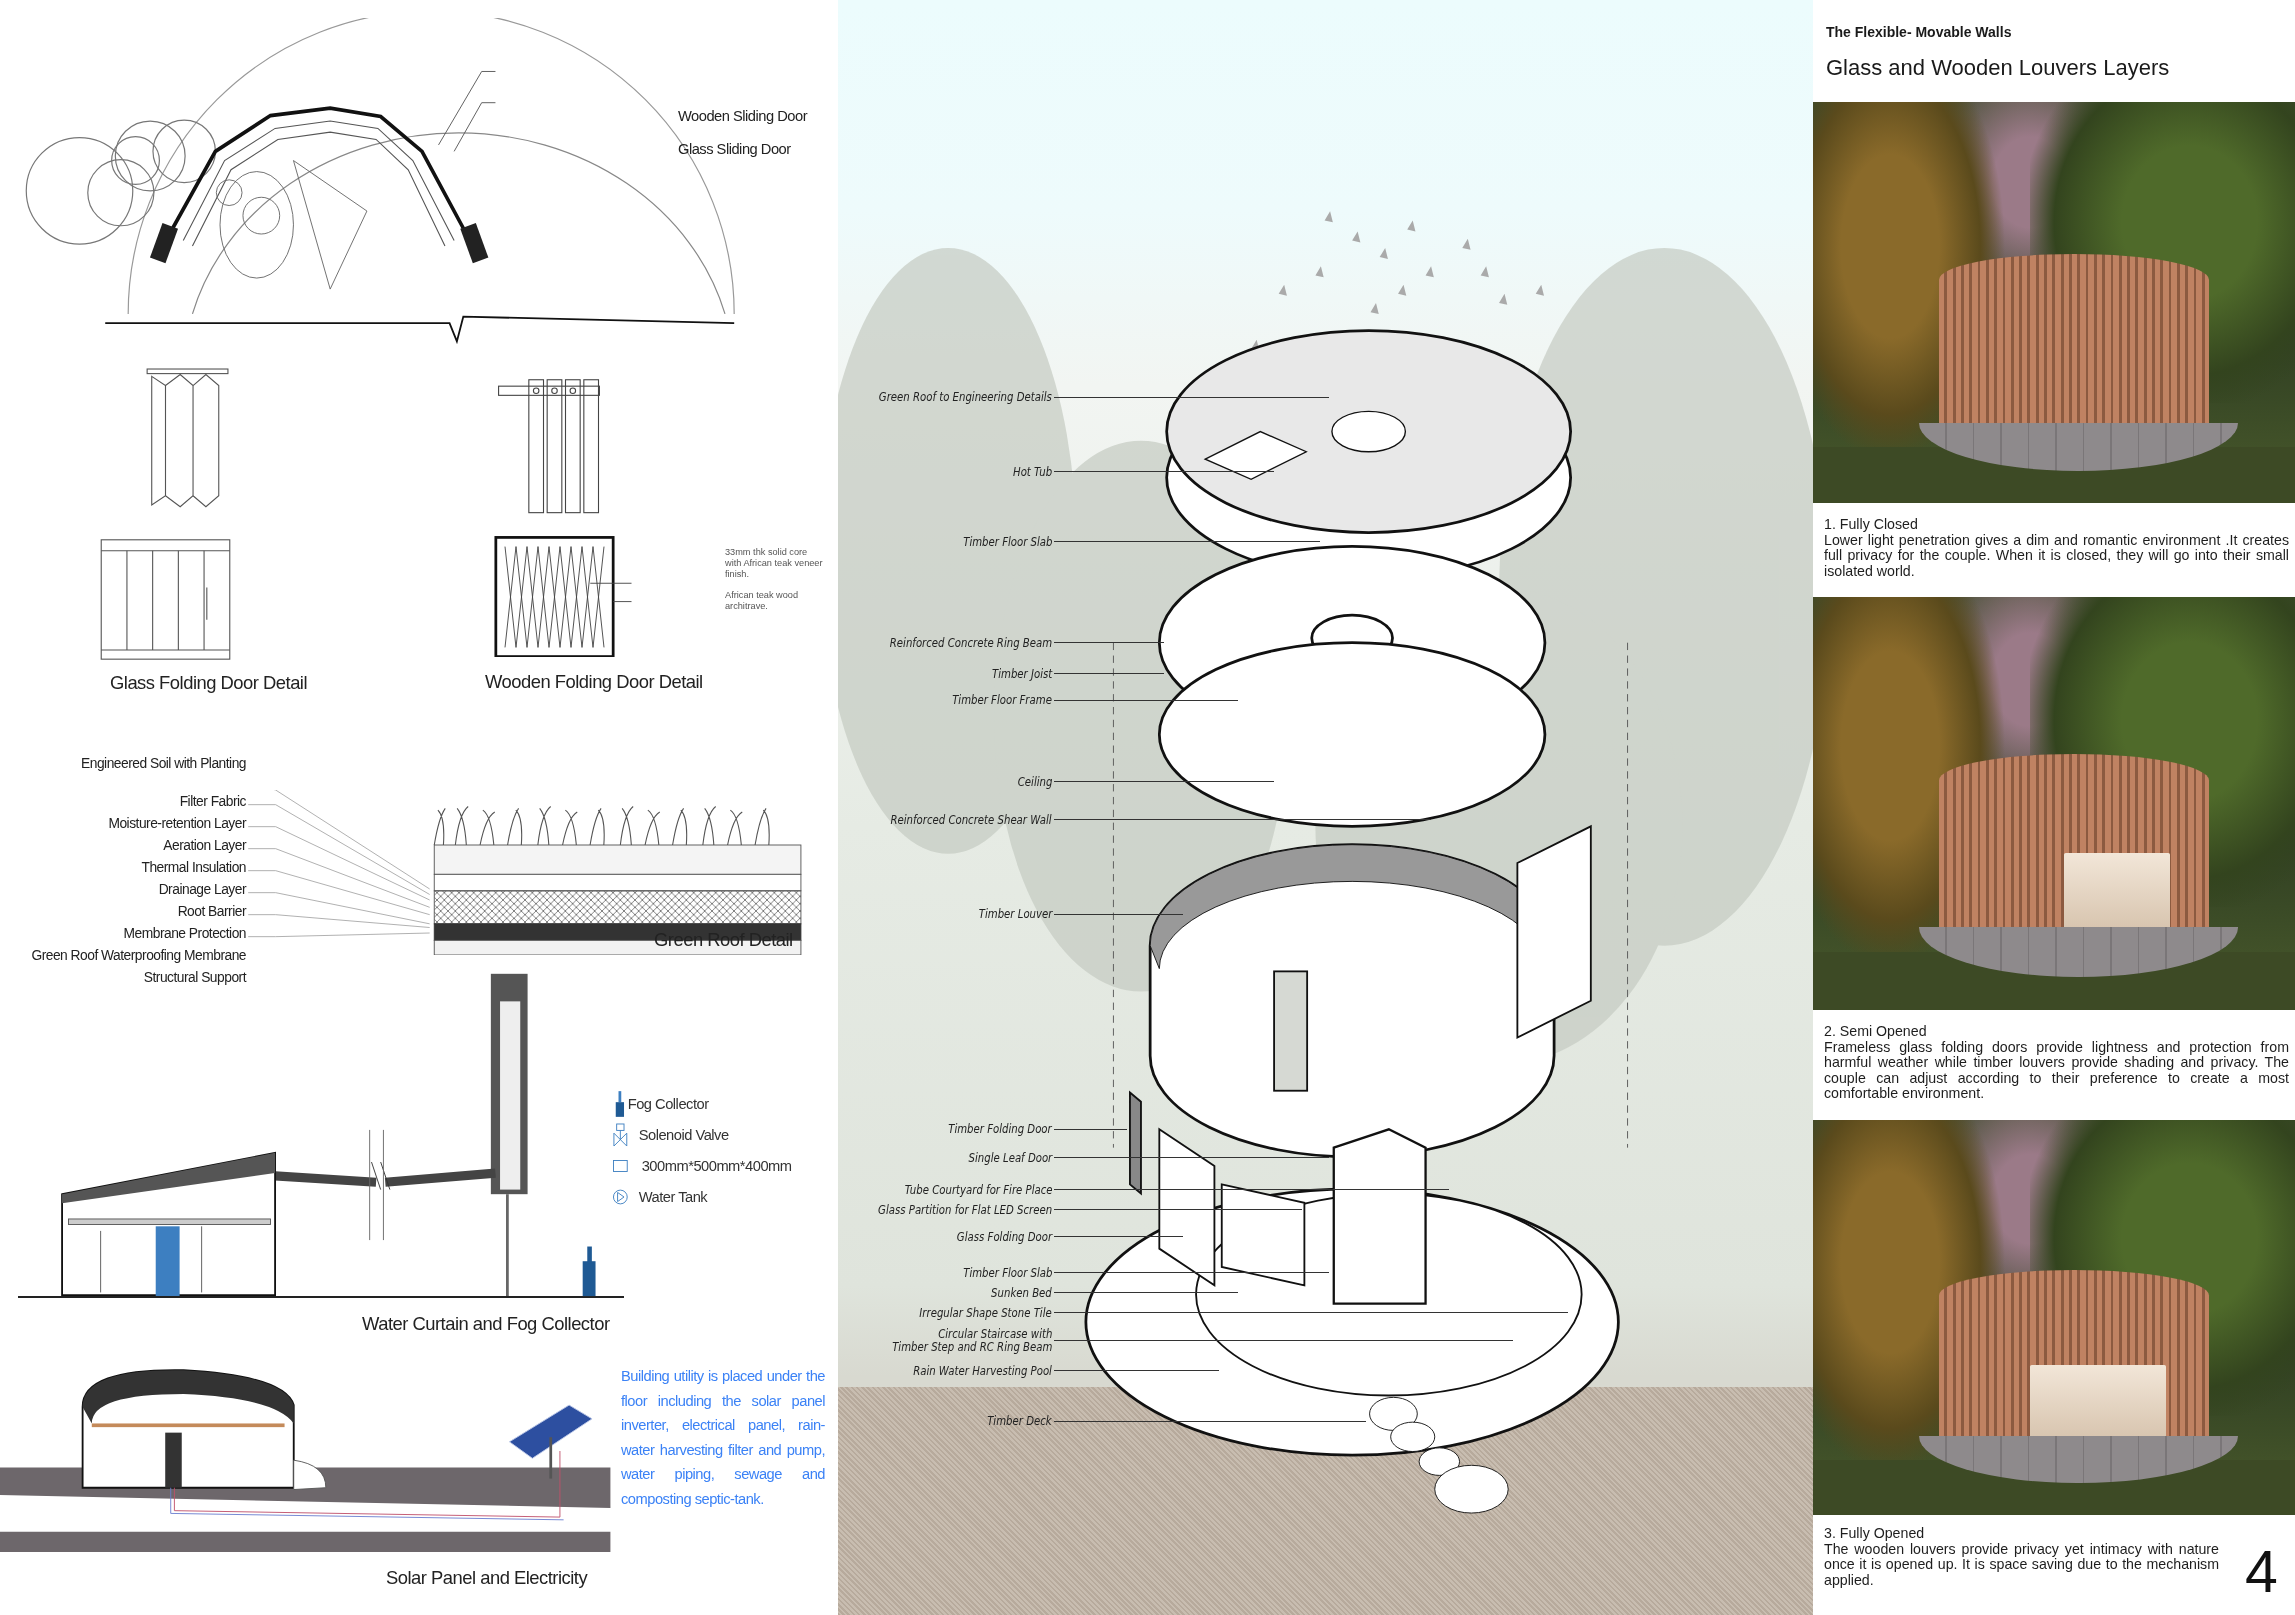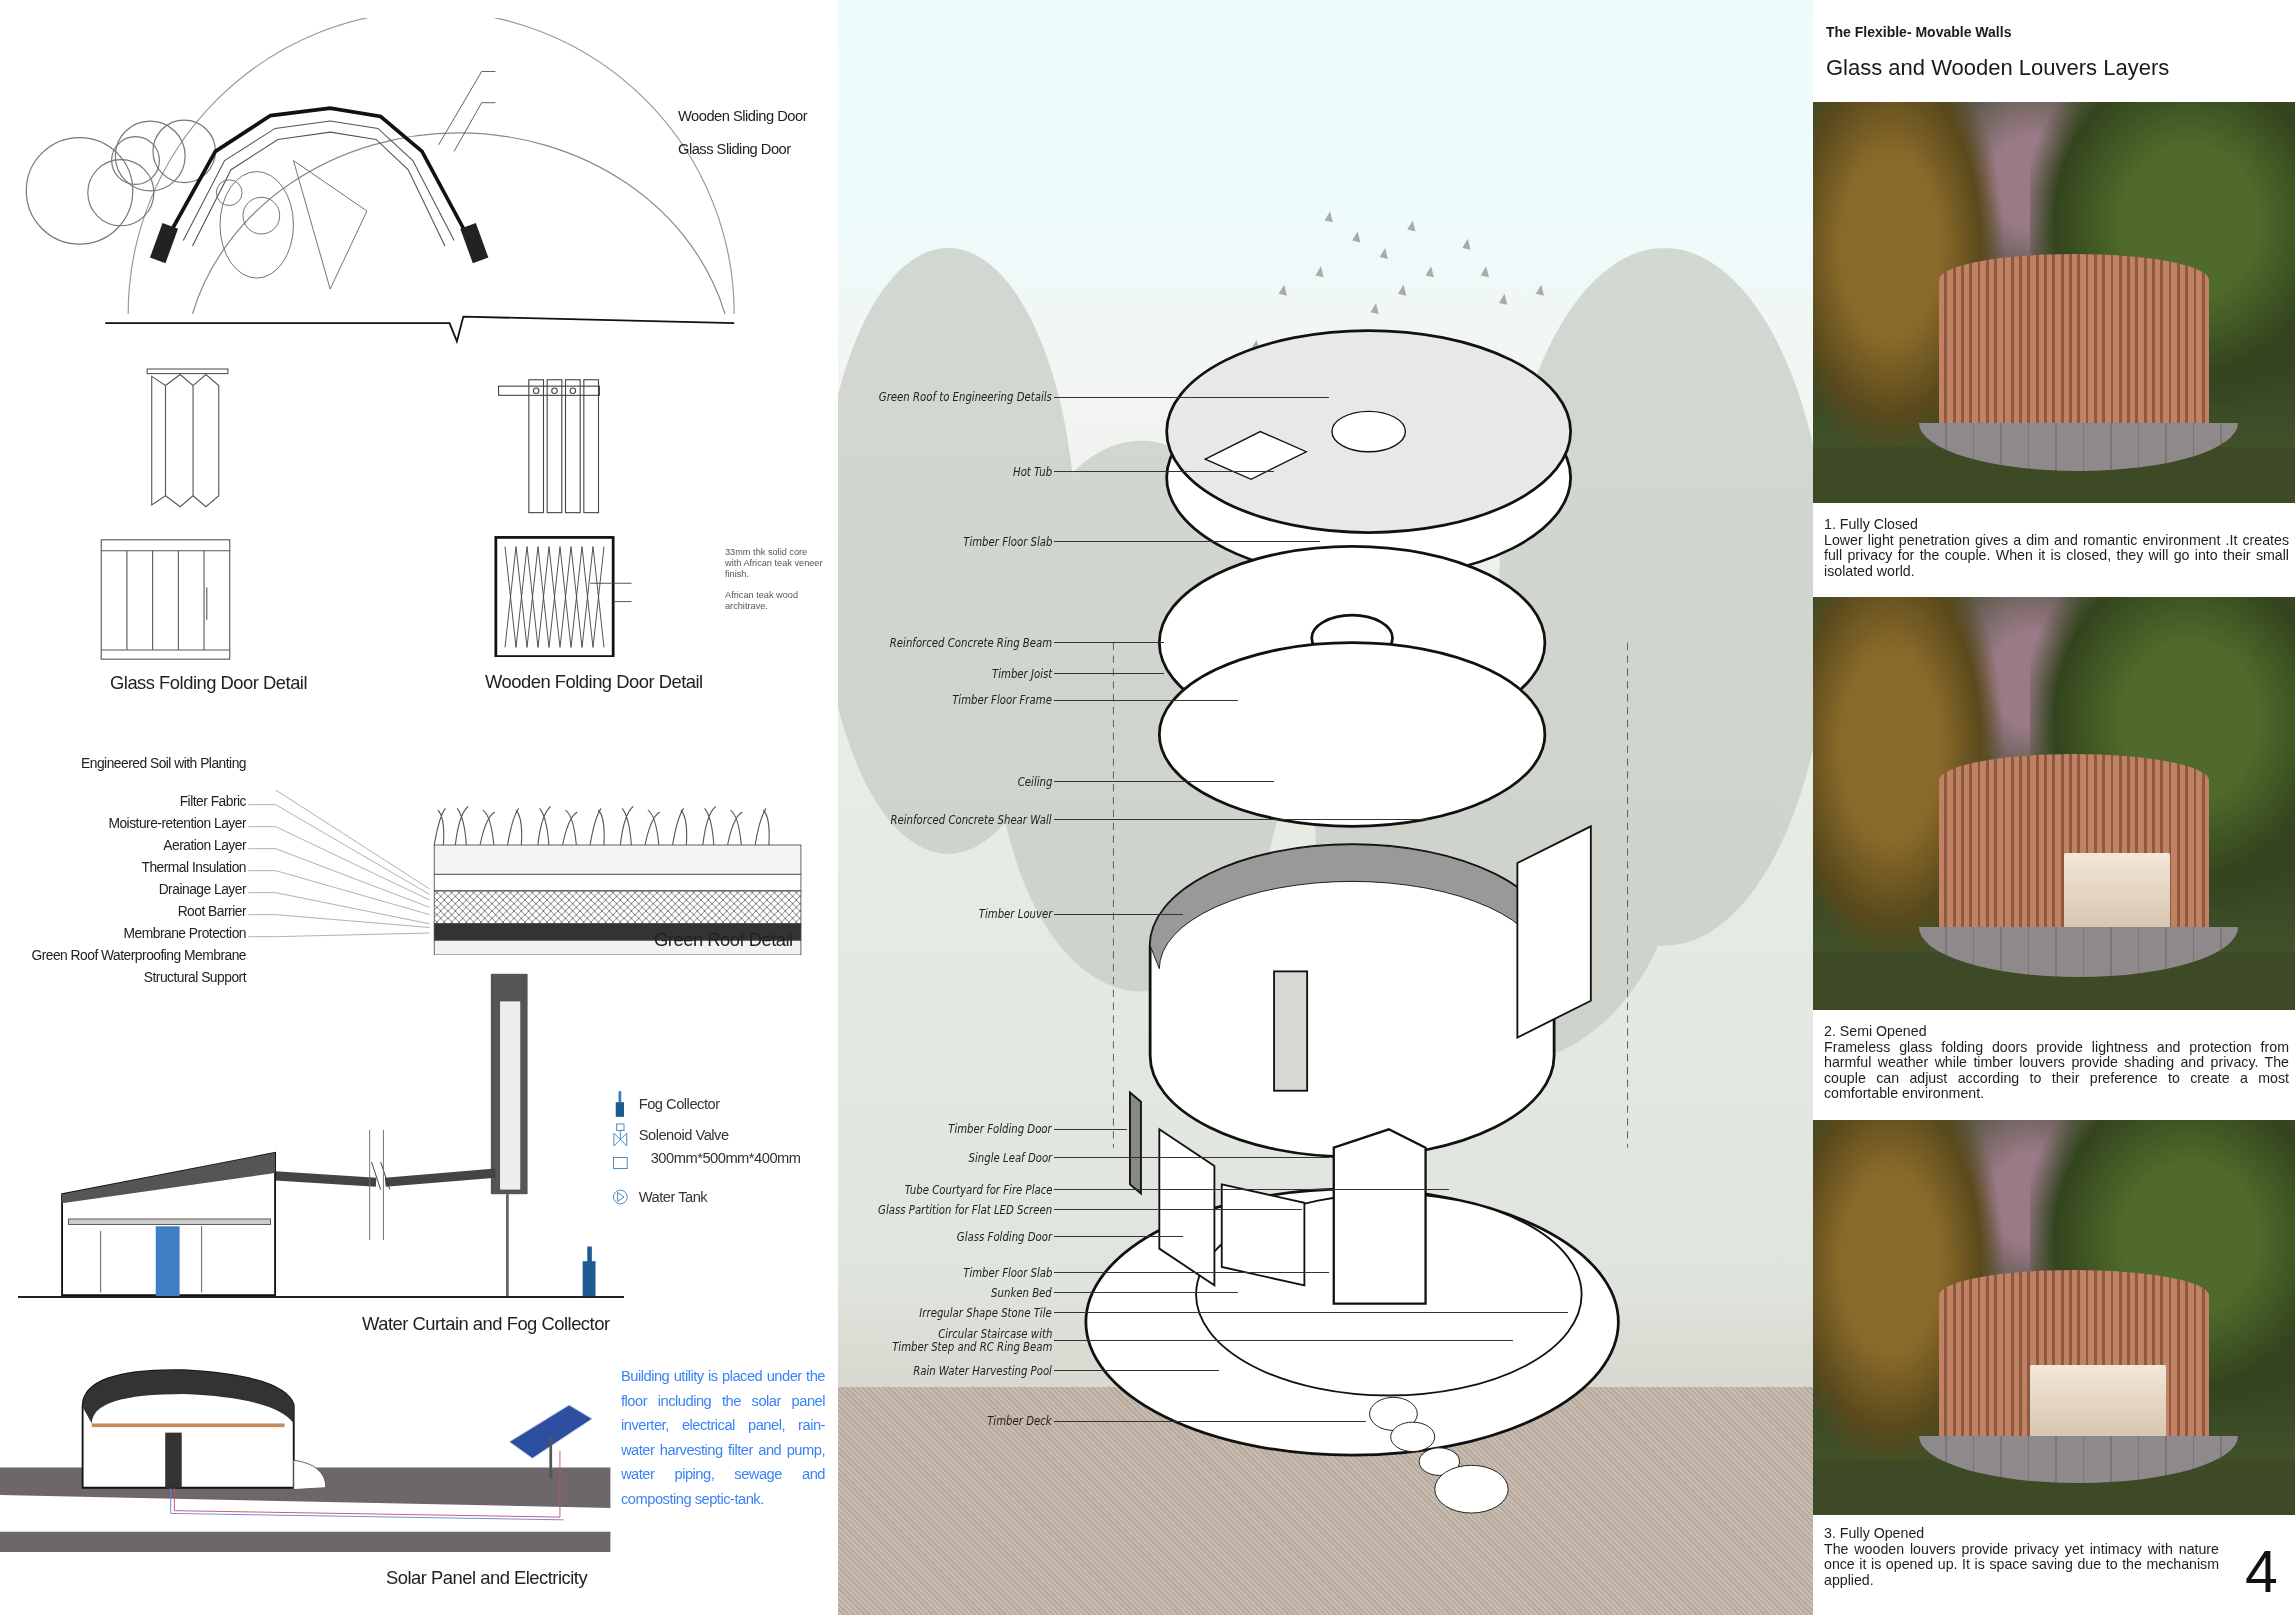"Fog Collector" div { gap: 11px -> none }
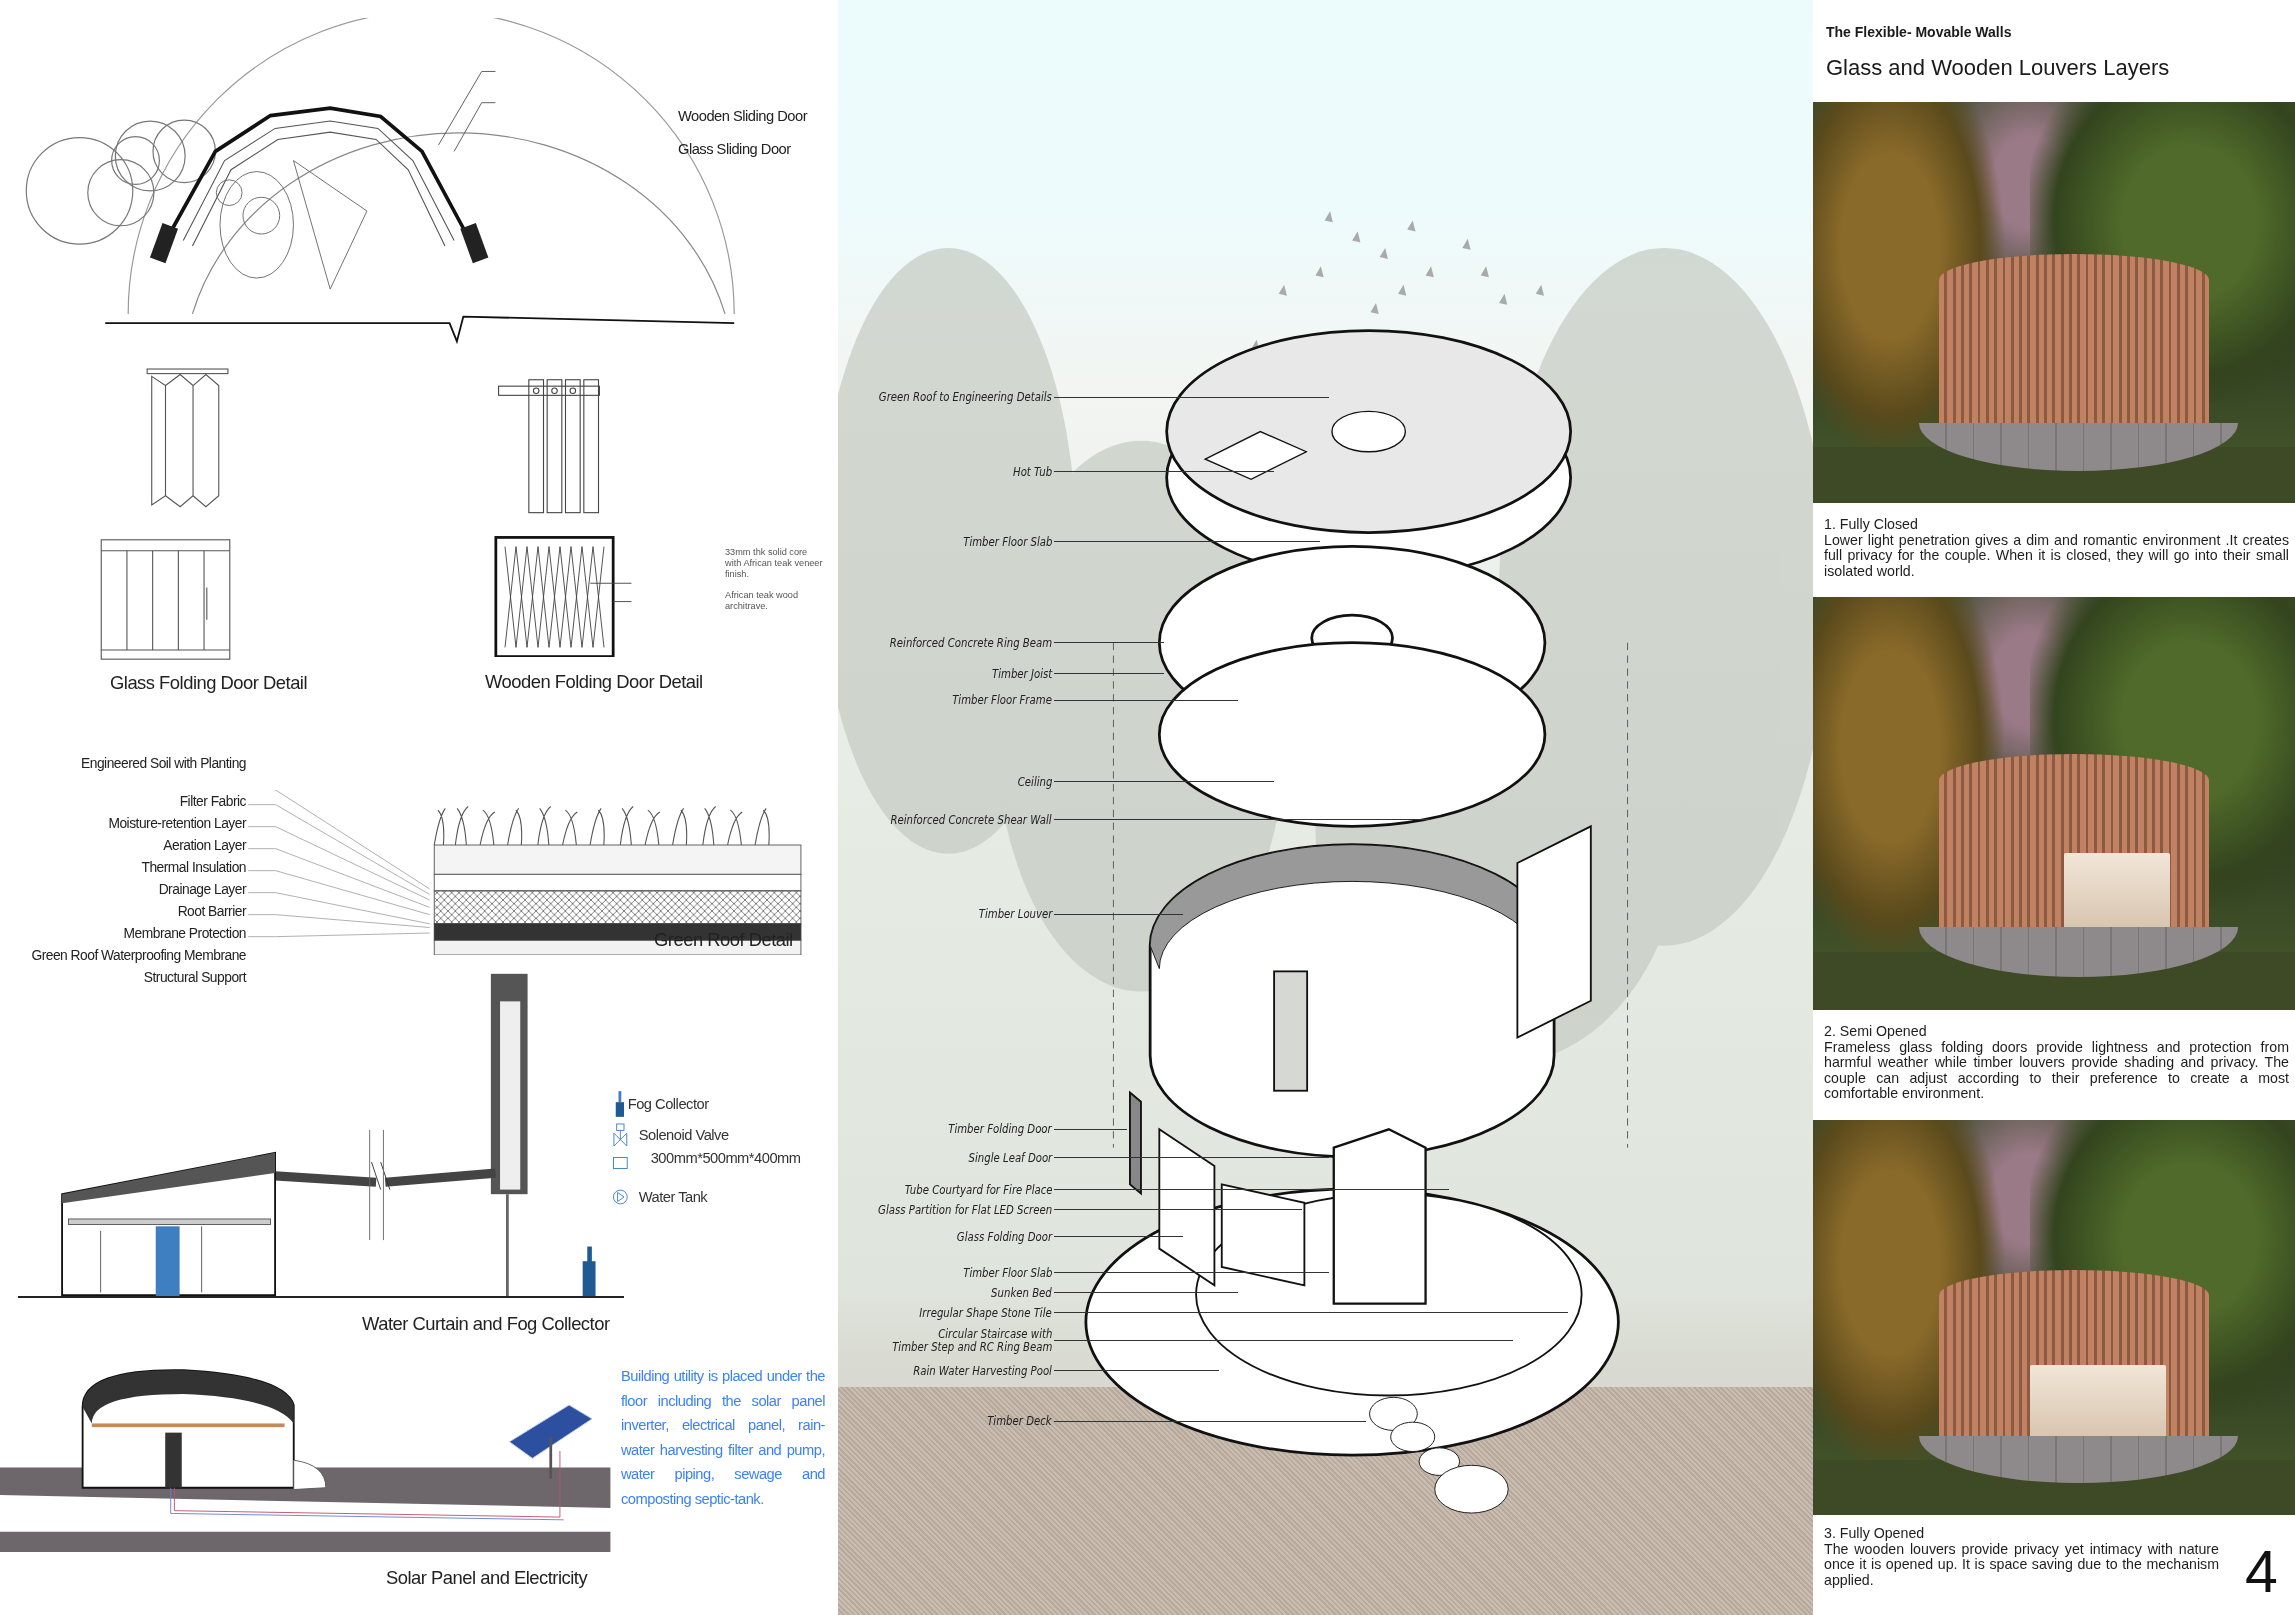"300mm*500mm*400mm" div { align-items: none -> center; gap: 23px -> 14px }
